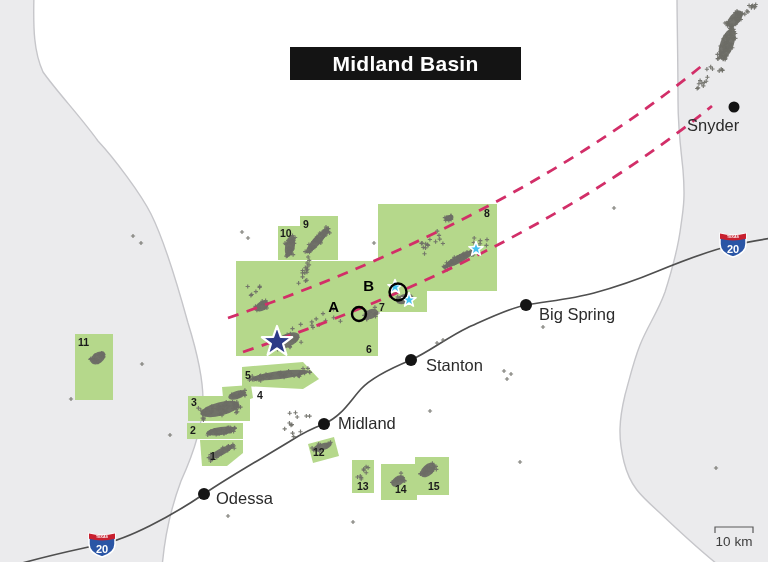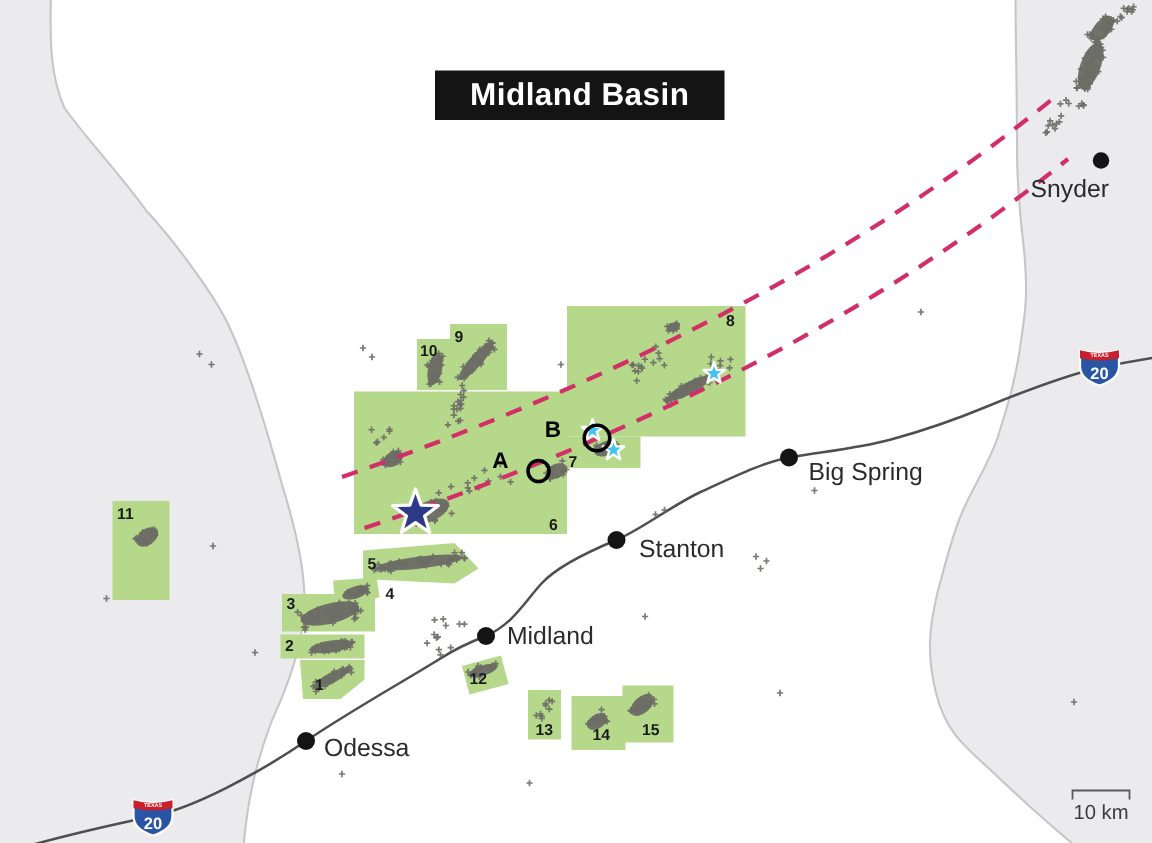"Midland Basin" .title-box { width: 193px -> 231px }
